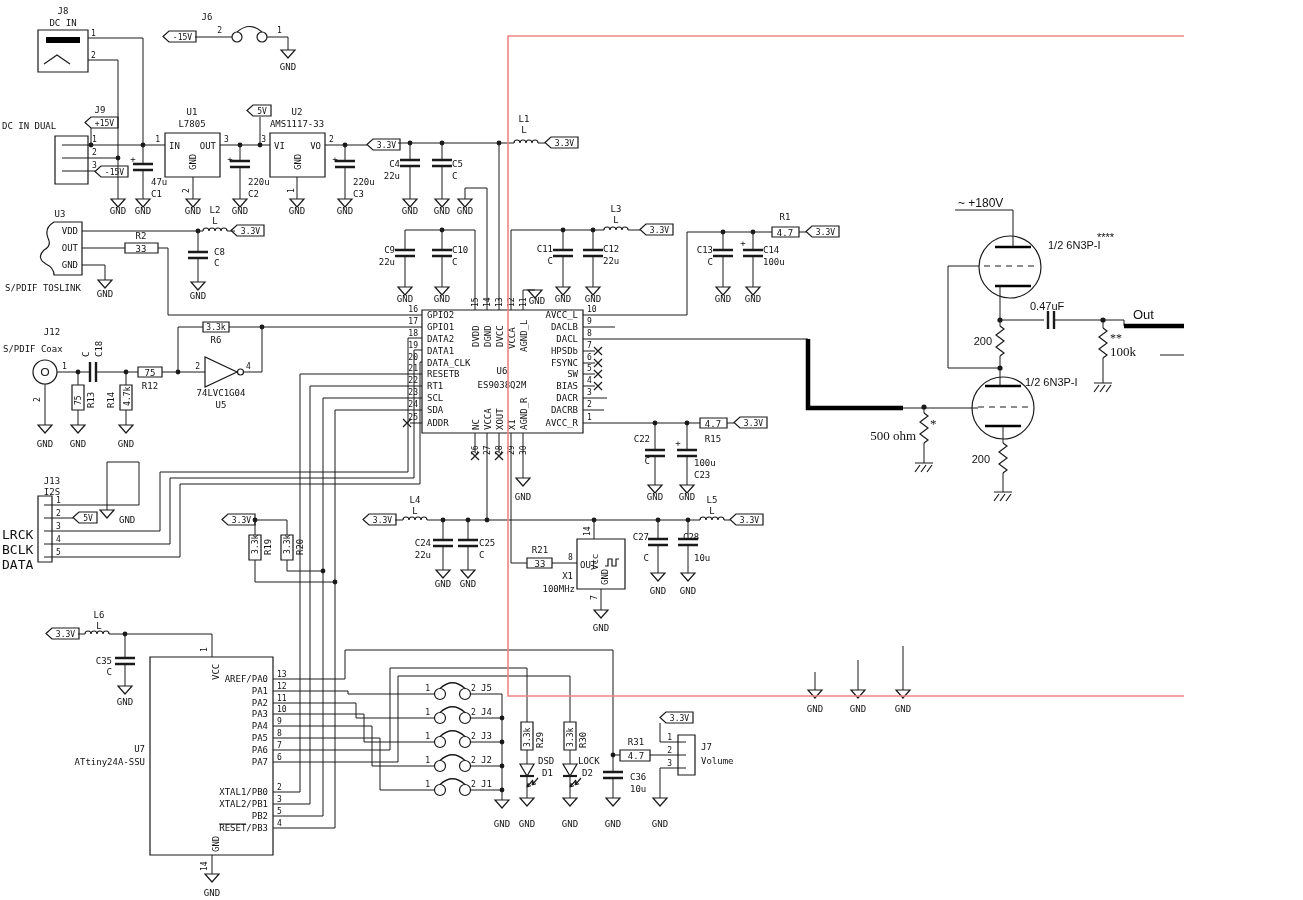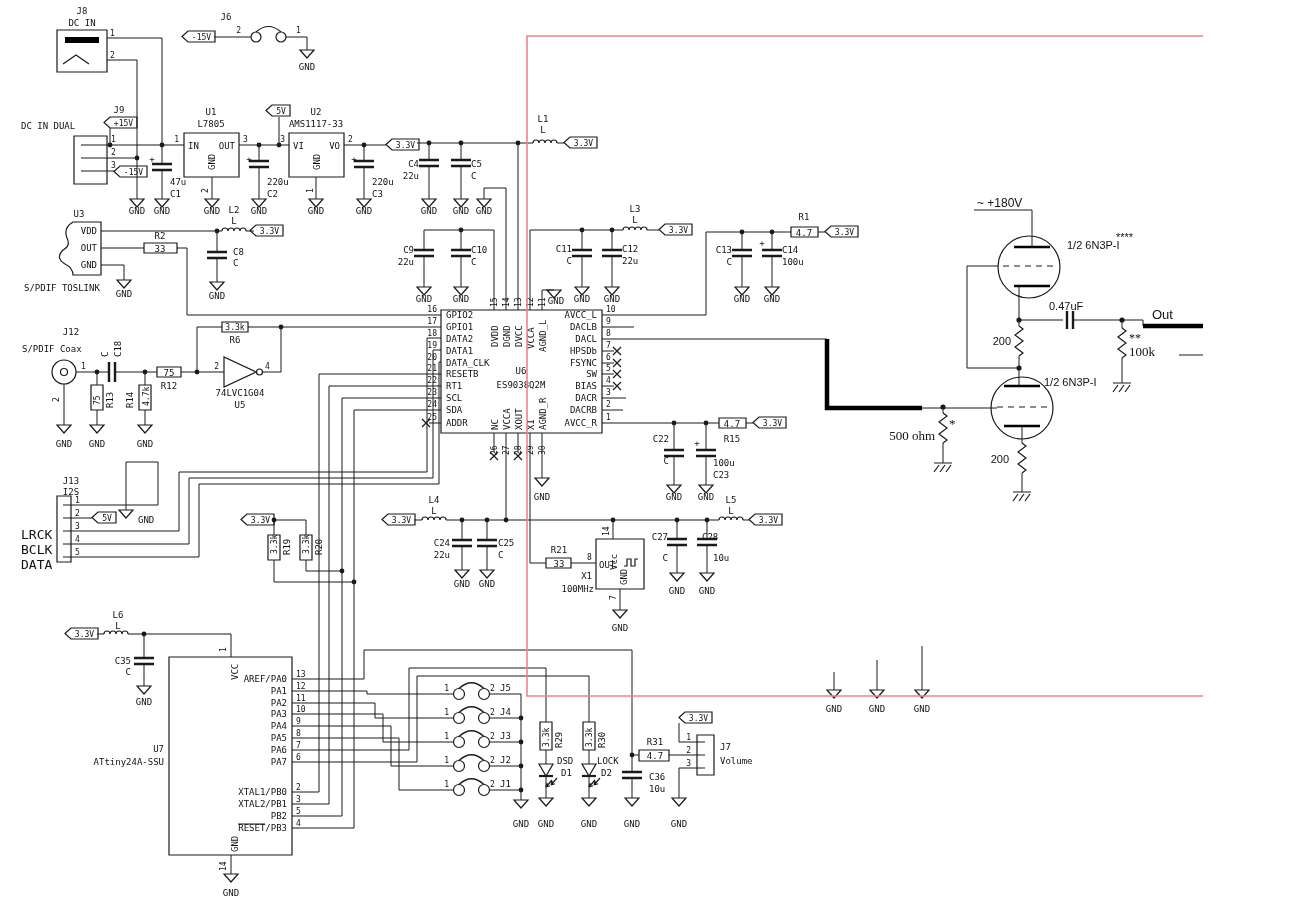"J8" #stage { padding-left: 19px -> none }
